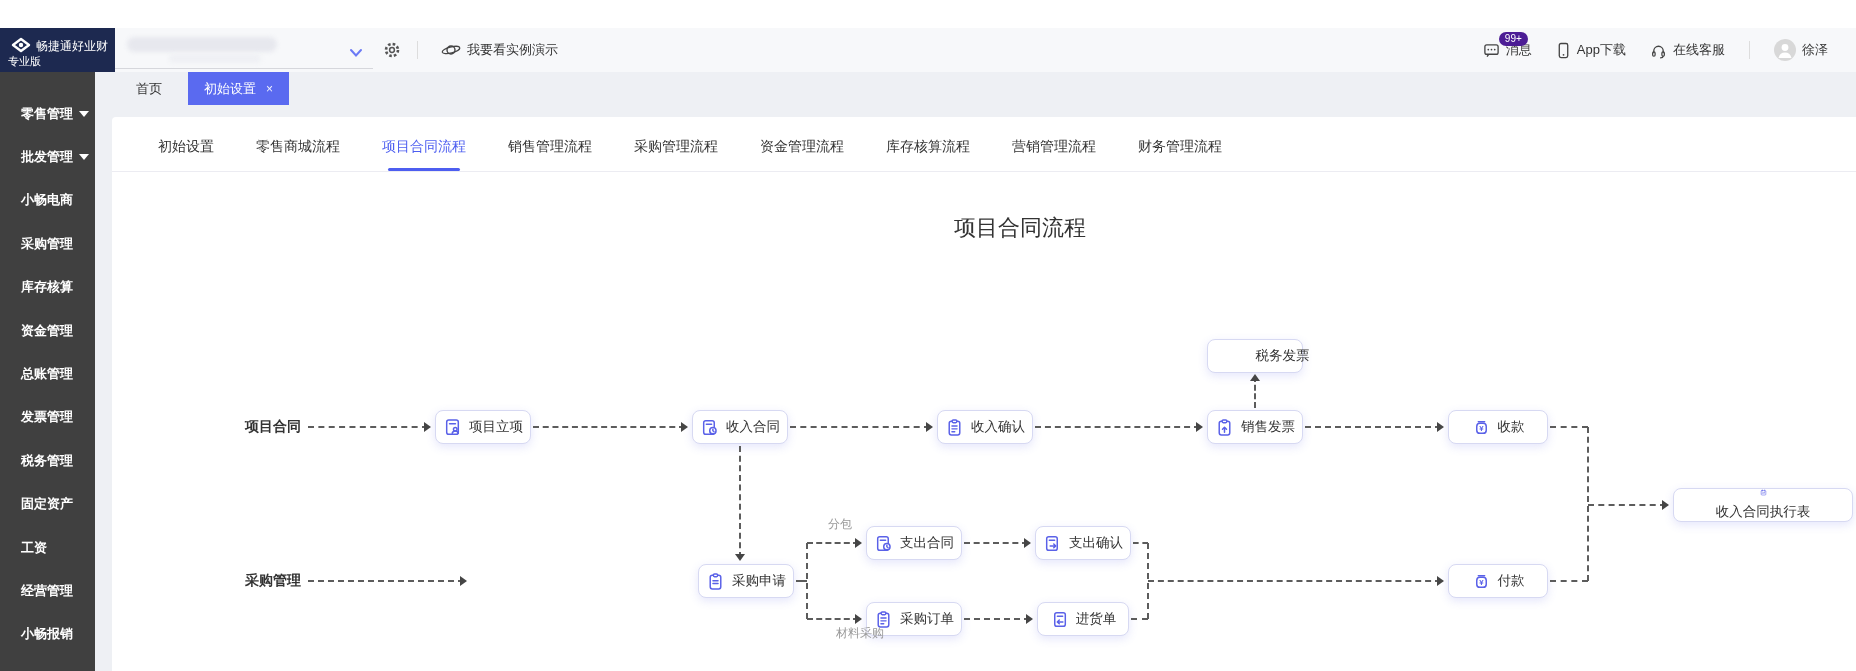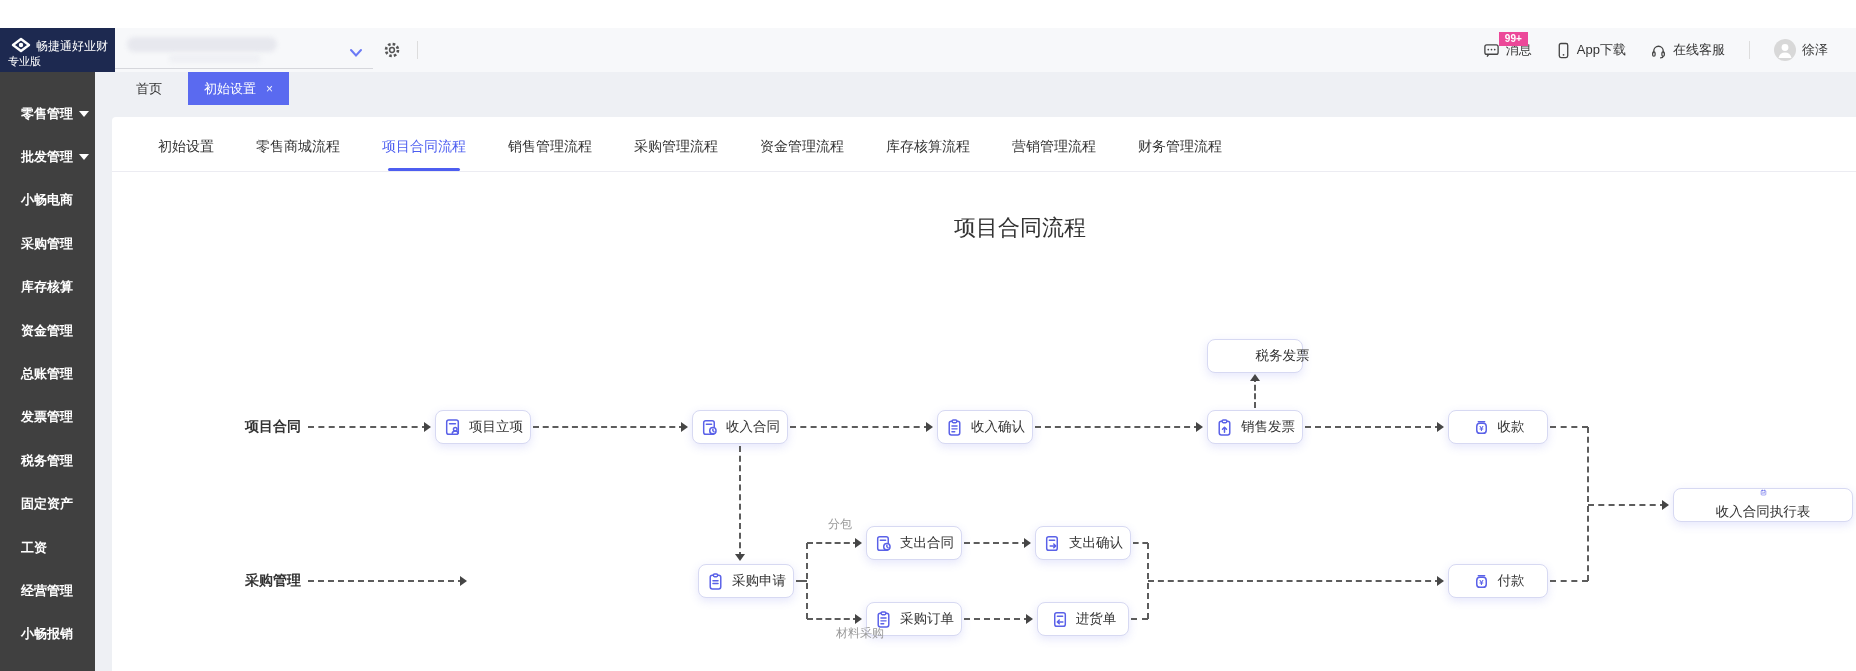"99+" .badge { background: #ec4899 -> #4c1d95; border-radius: 0 -> 7px; font-weight: bold -> normal }
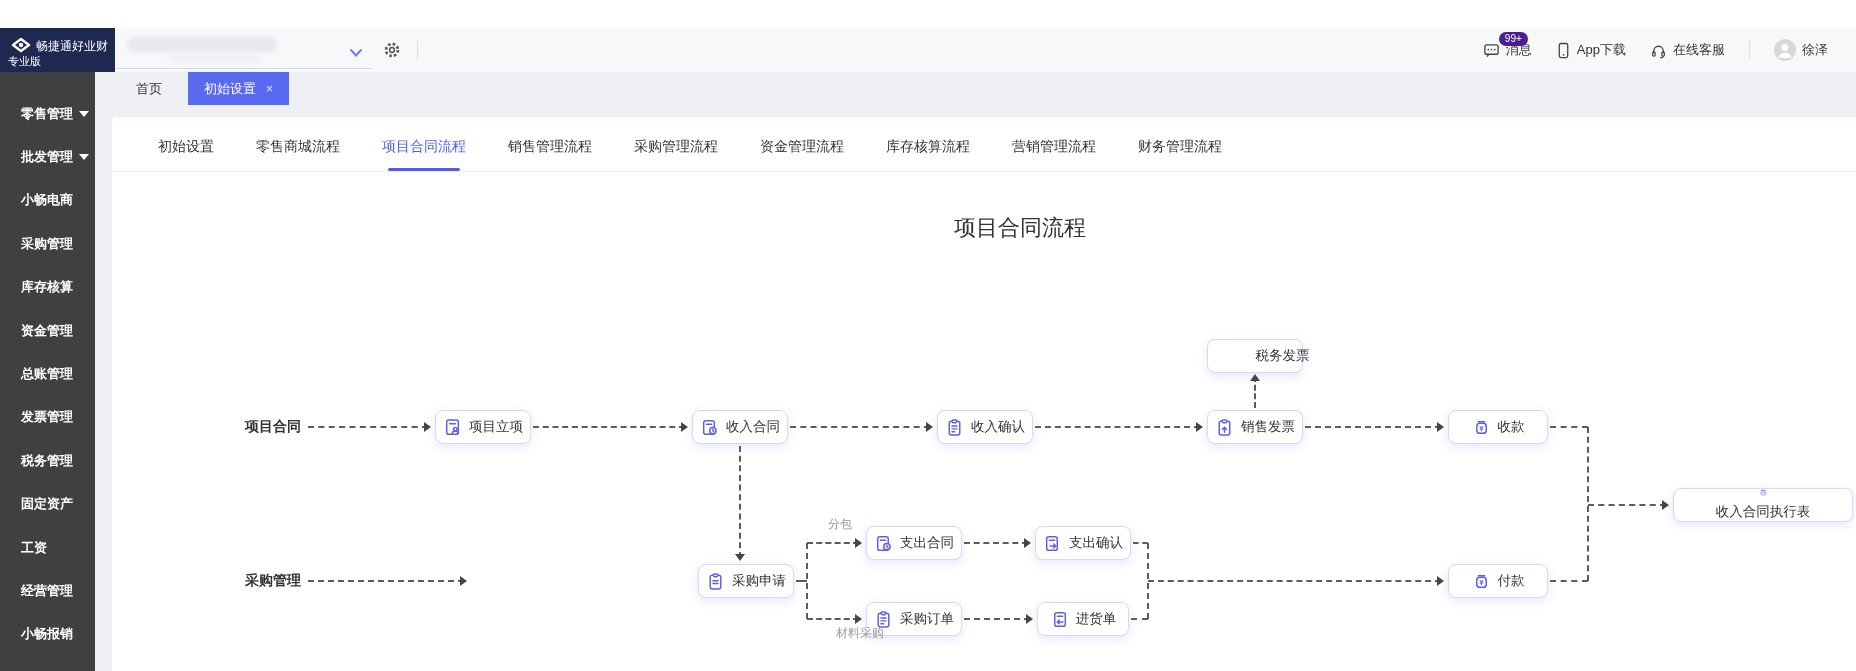"我要看实例演示" div.tb-item { html: none -> <div> <svg> <circle></circle> <ellipse></ellipse> </svg> <span>我要看实例演示</span> </div> }
